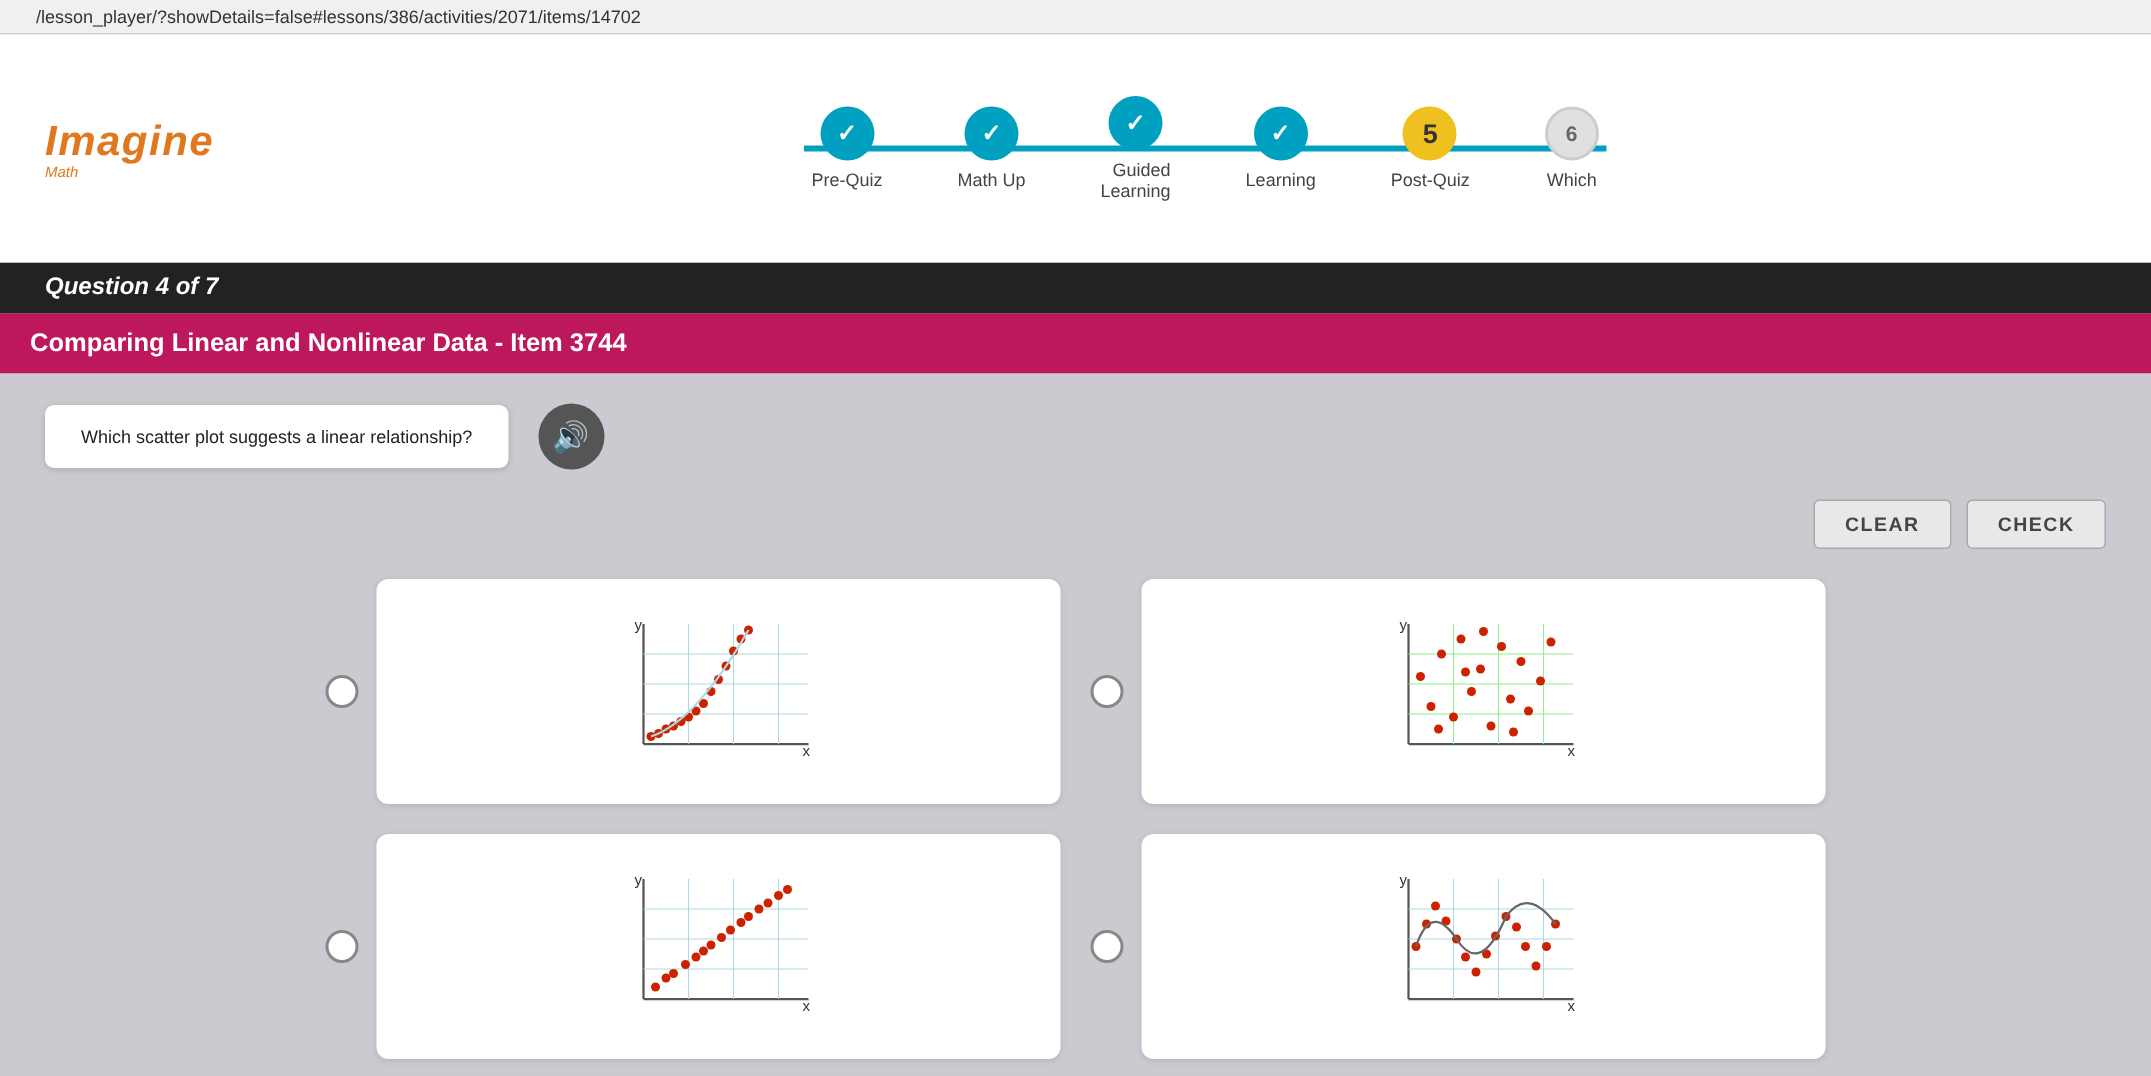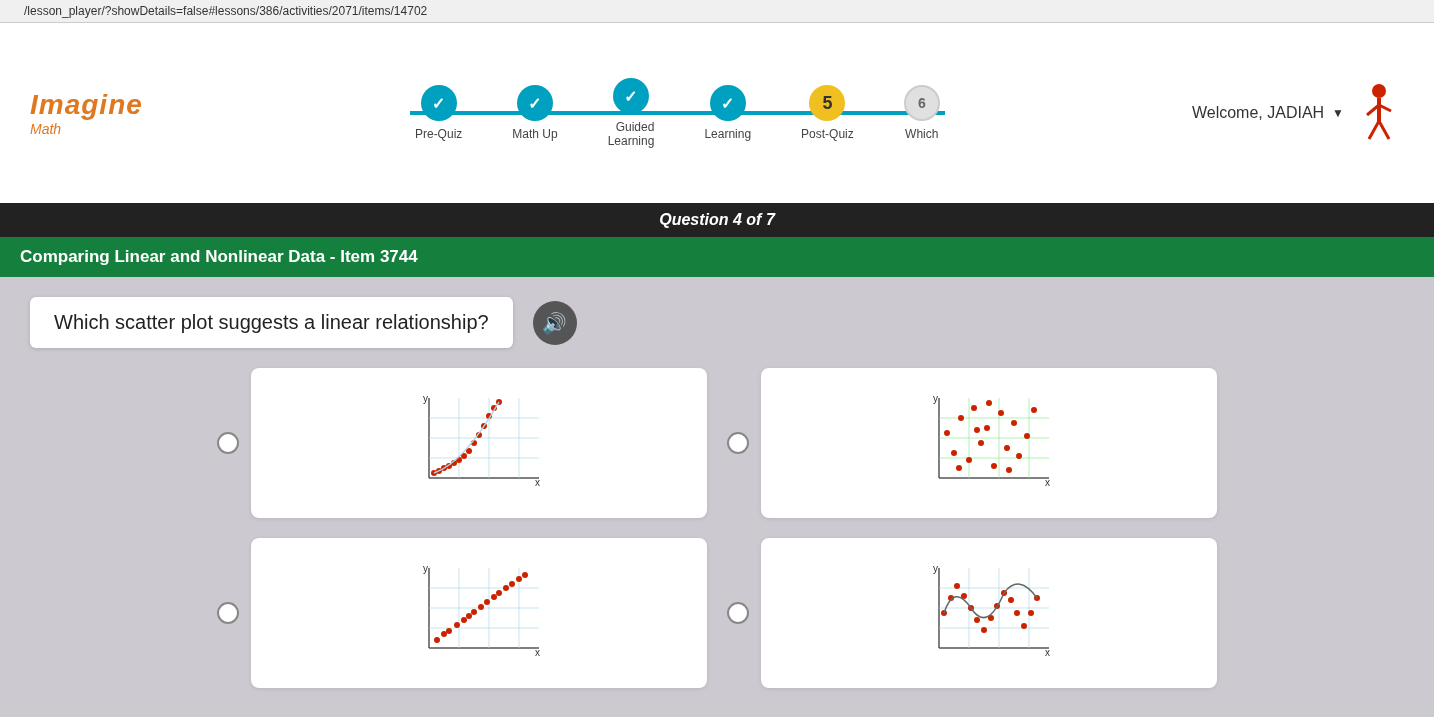"Imagine" .header { height: 180px -> 152px }
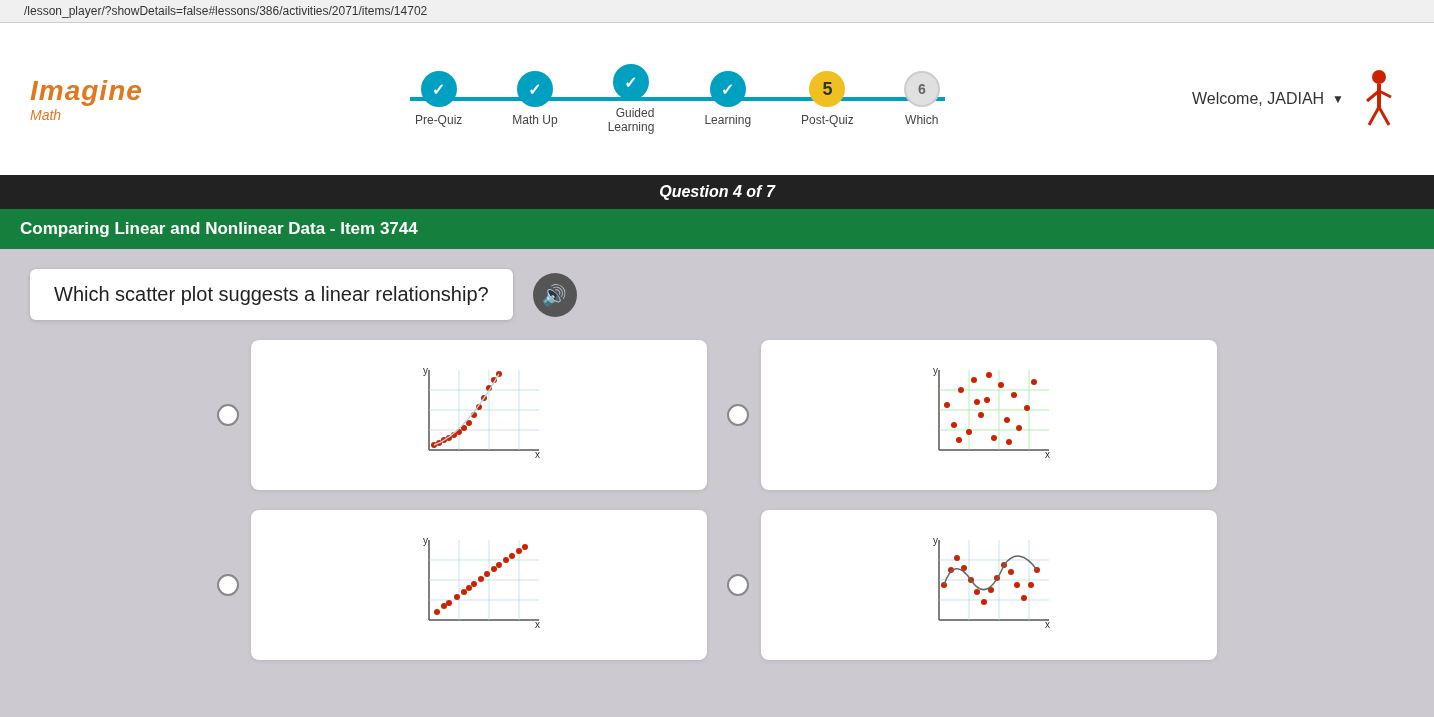"Welcome, JADIAH" div.welcome-area { html: <div> <span>Welcome, JADIAH</span> <span>▼</span> <svg> <circle></circle> <line></line> <line></line> <line></line> <line></line> <line></line> </svg> </div> -> none }
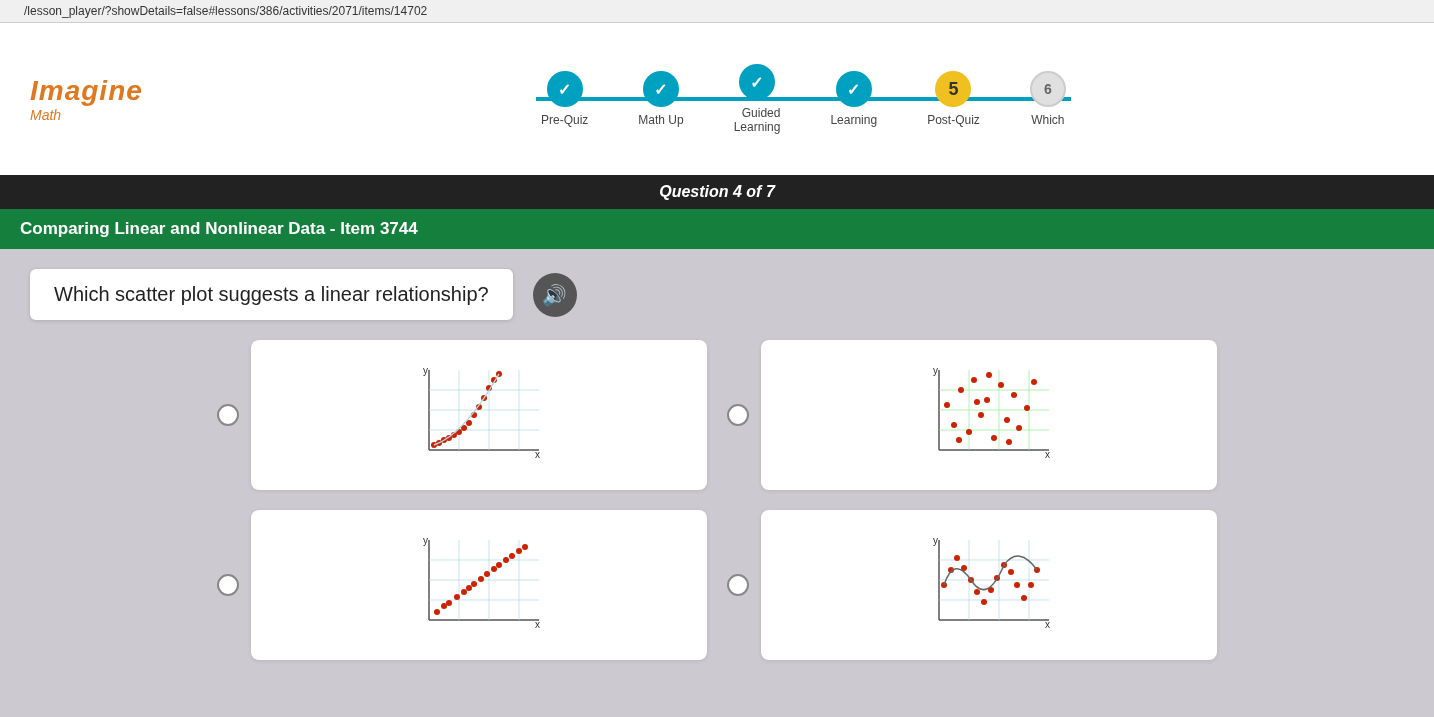"Math" .logo-math { font-size: 14px -> 10px }
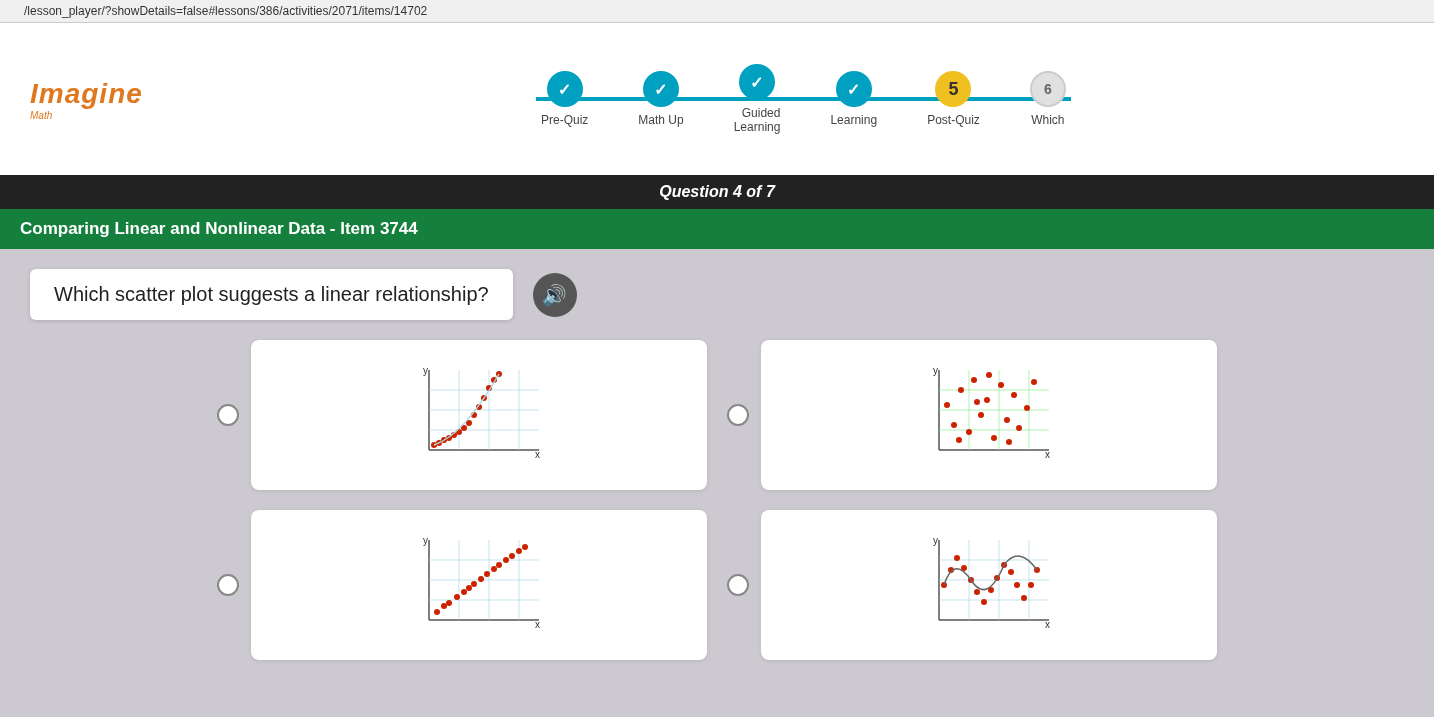"Question 4 of 7" .question-bar { text-align: center -> left }
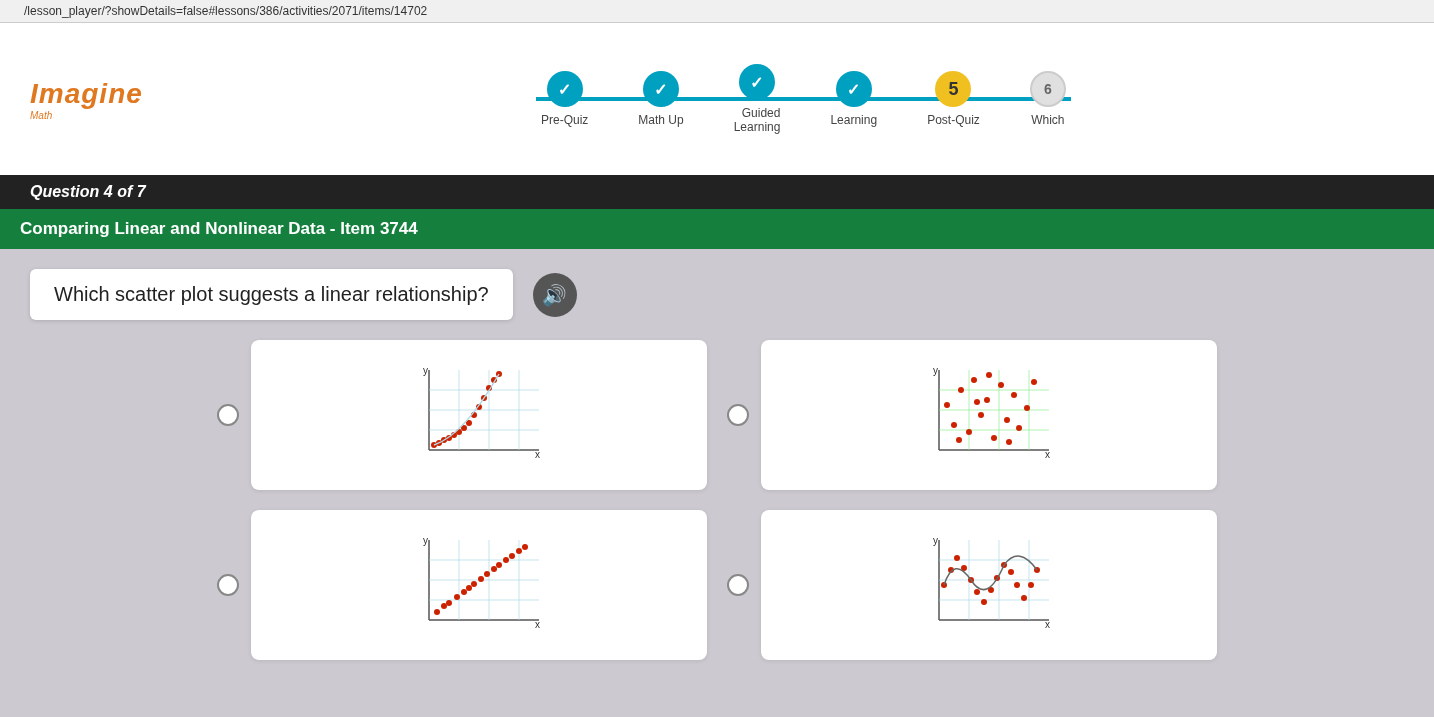"Comparing Linear and Nonlinear Data" .item-title-bar { background: #15803d -> #be185d }
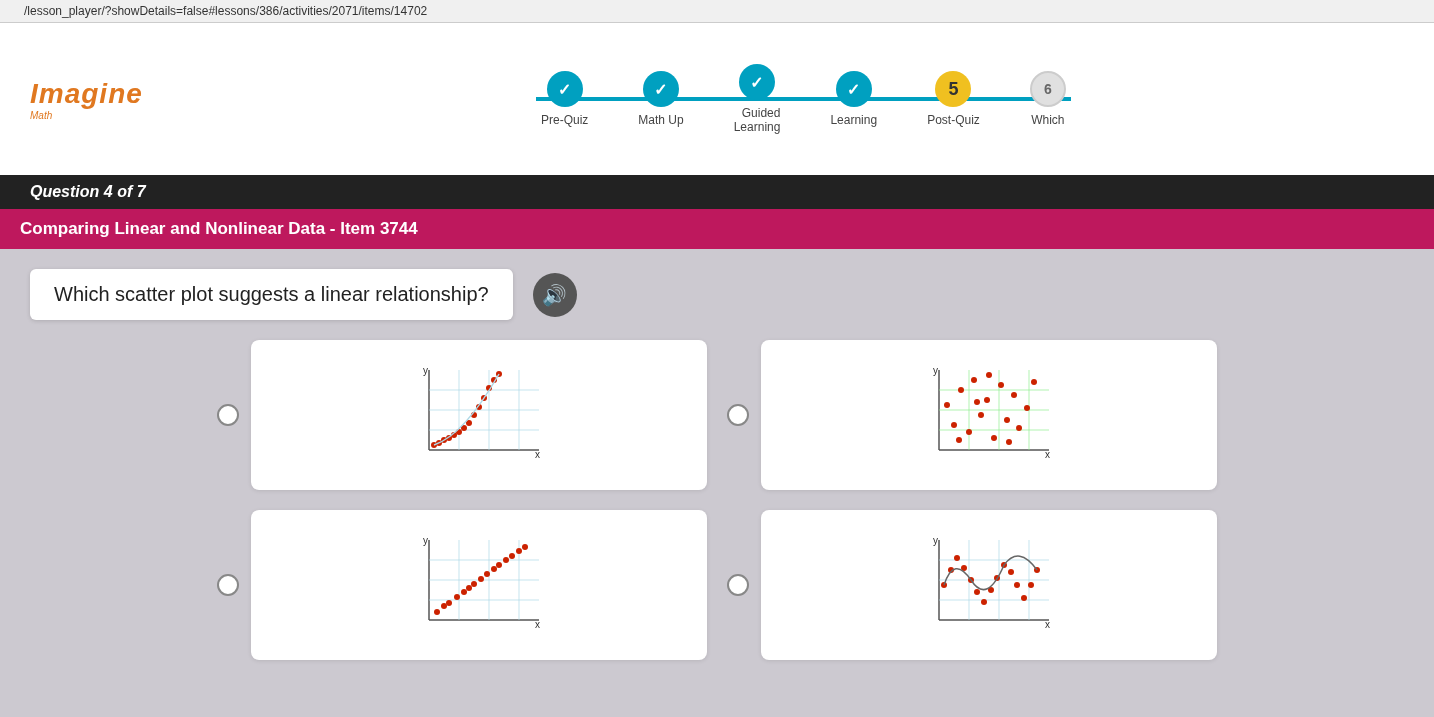"Which scatter plot suggests a" .question-box { font-size: 20px -> 12px }
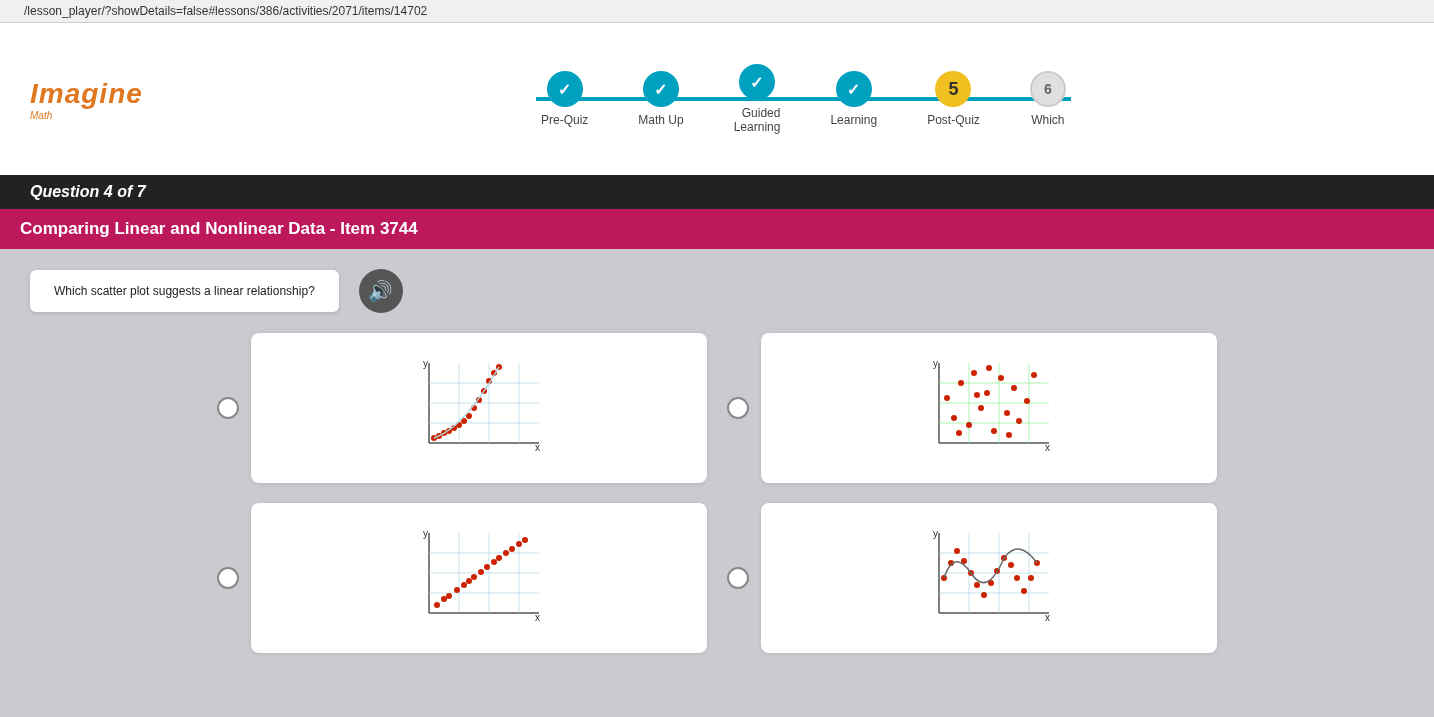"CLEAR" div.action-buttons { html: none -> <div> <button>CLEAR</button> <button>CHECK</button> </div> }
